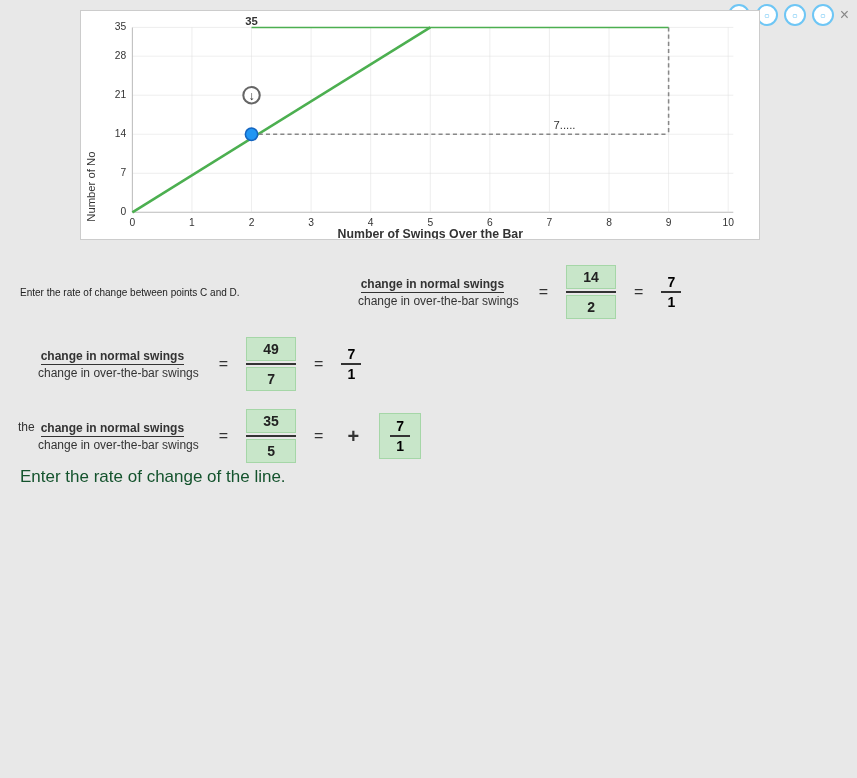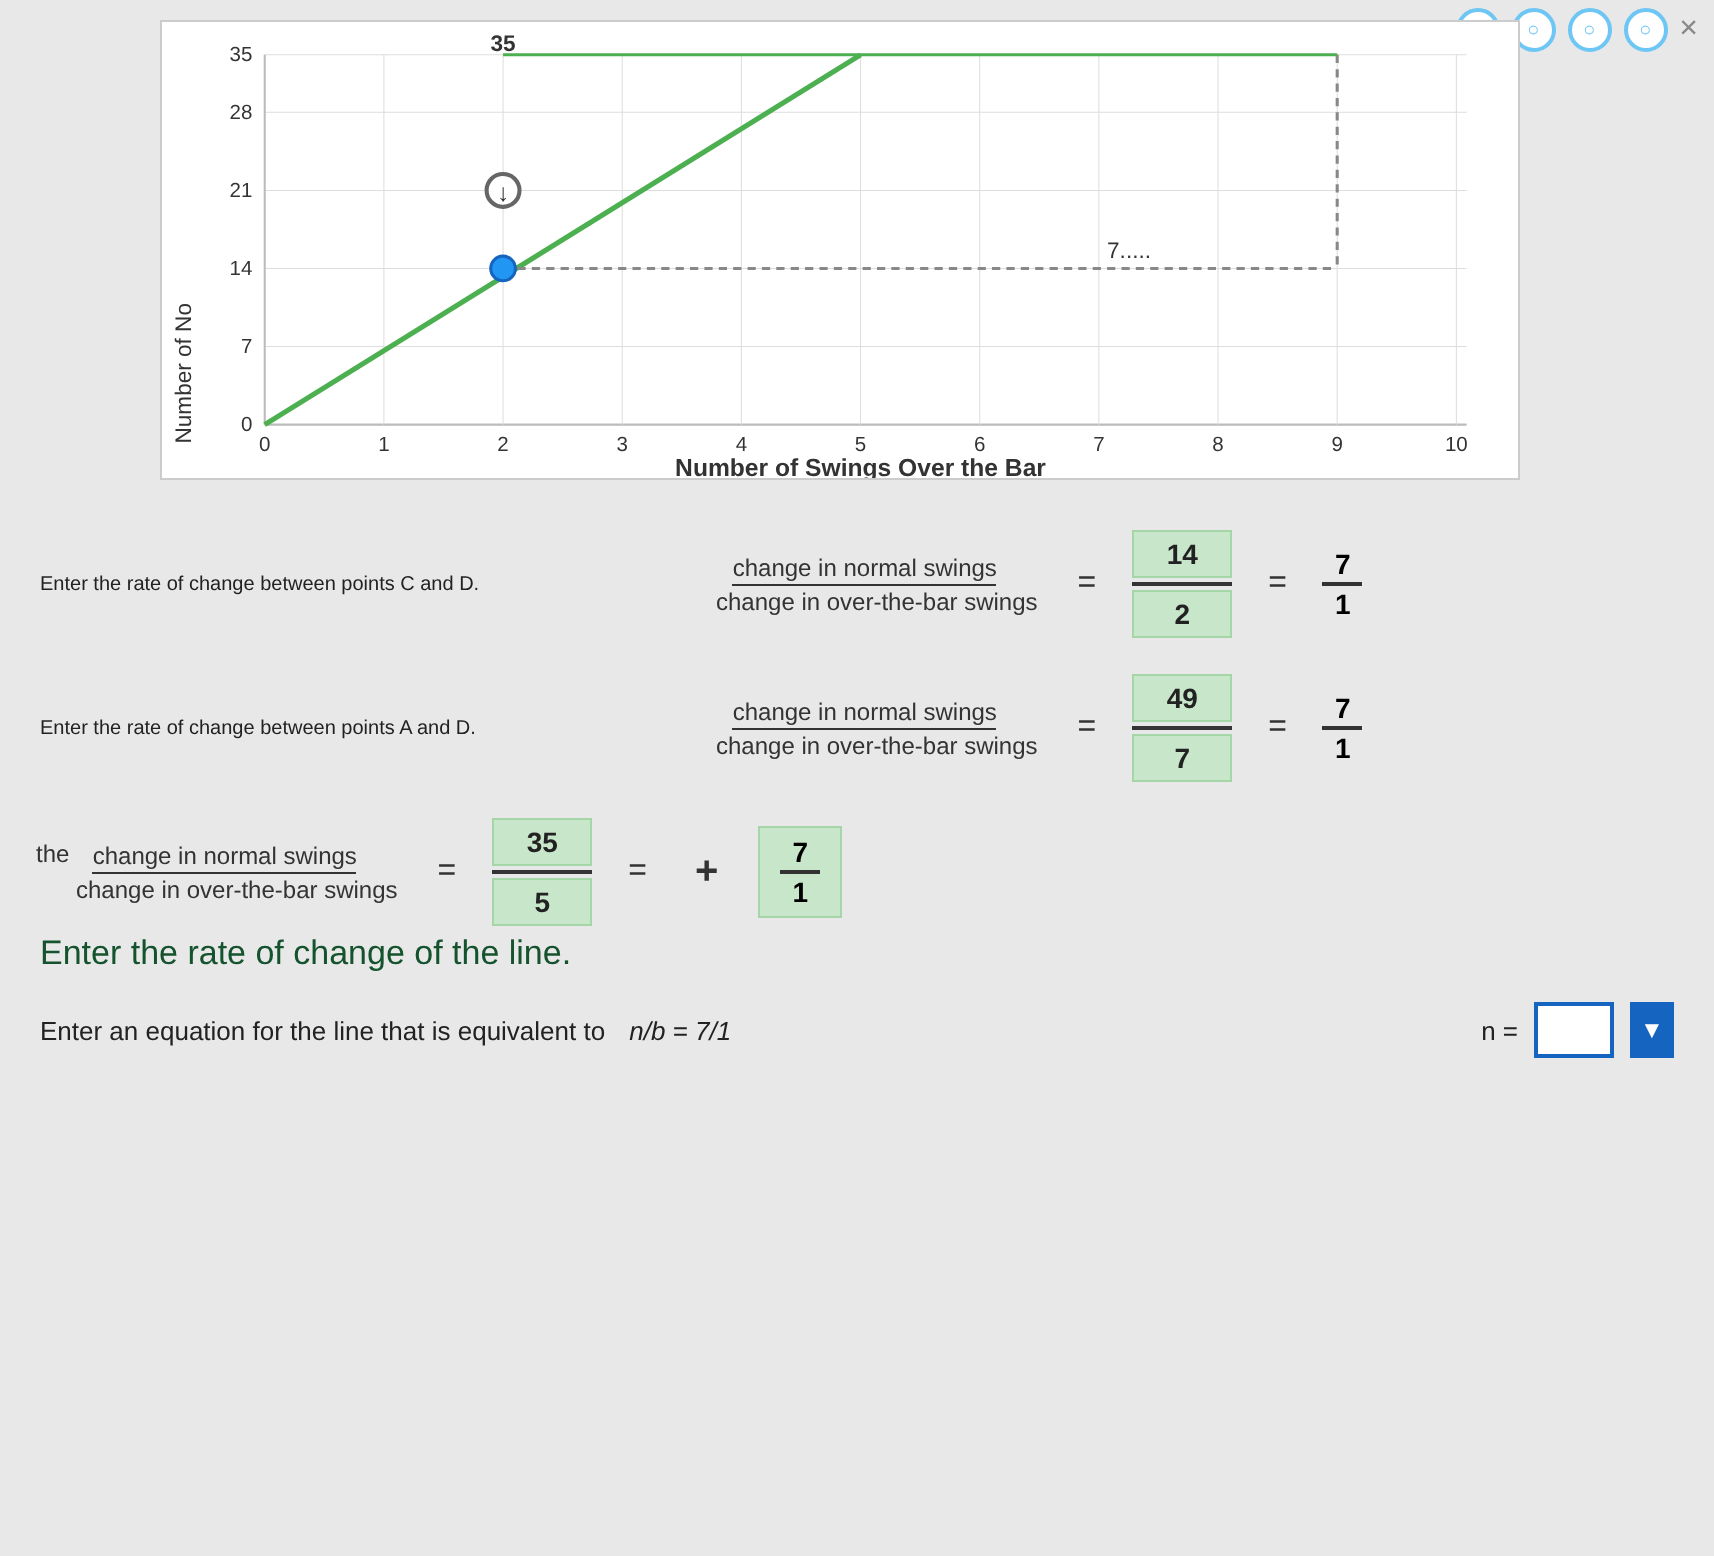"change in normal swings" .fraction-expr .numerator { font-weight: none -> bold }
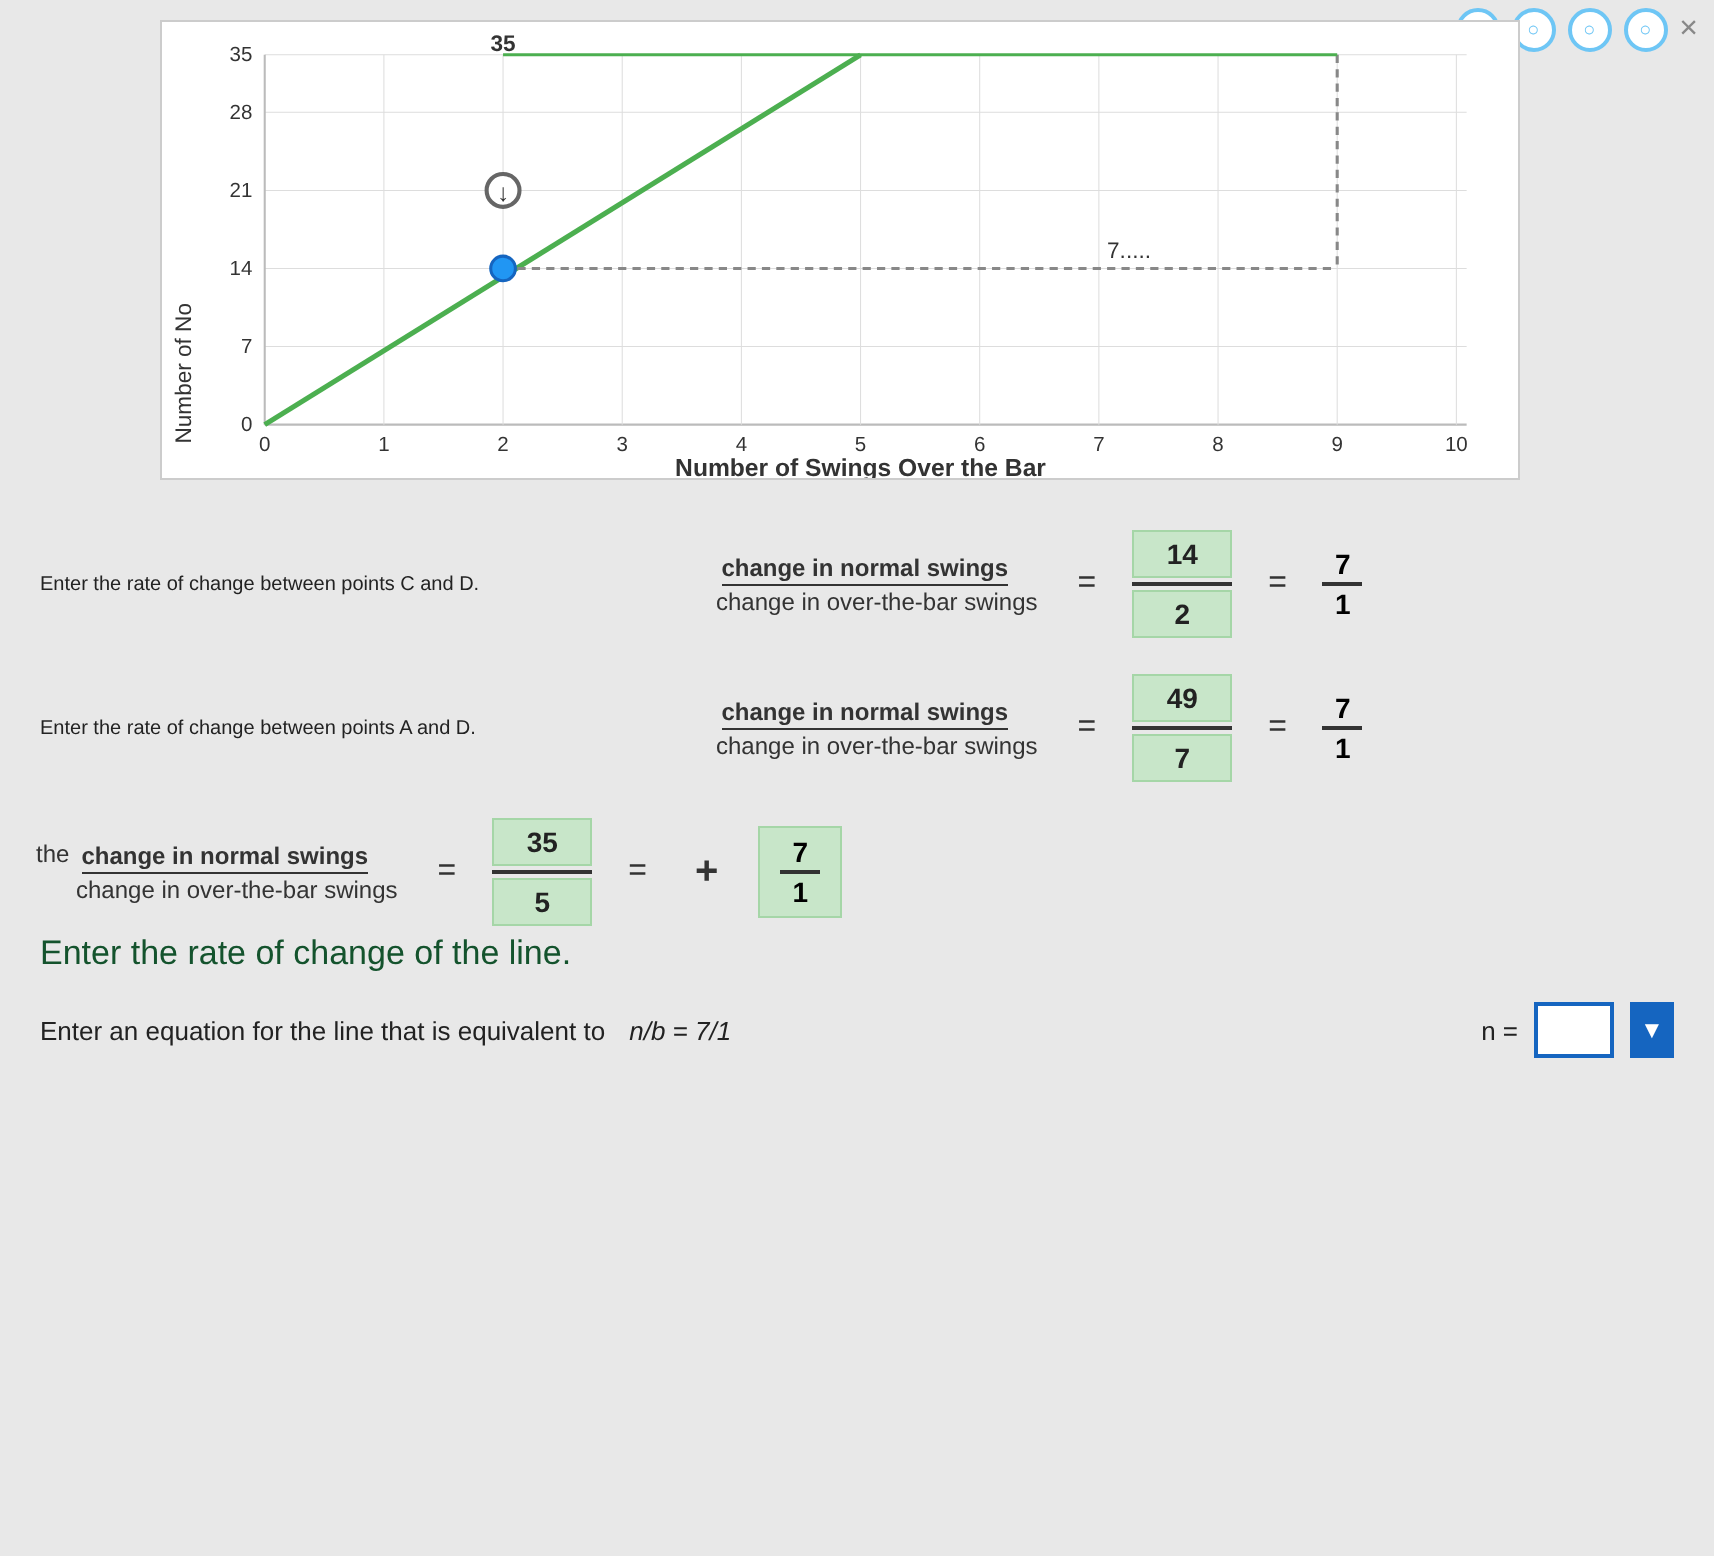"Enter the rate of change between points A" div.row-label { html: <div>Enter the rate of change between points A and D.</div> -> none }
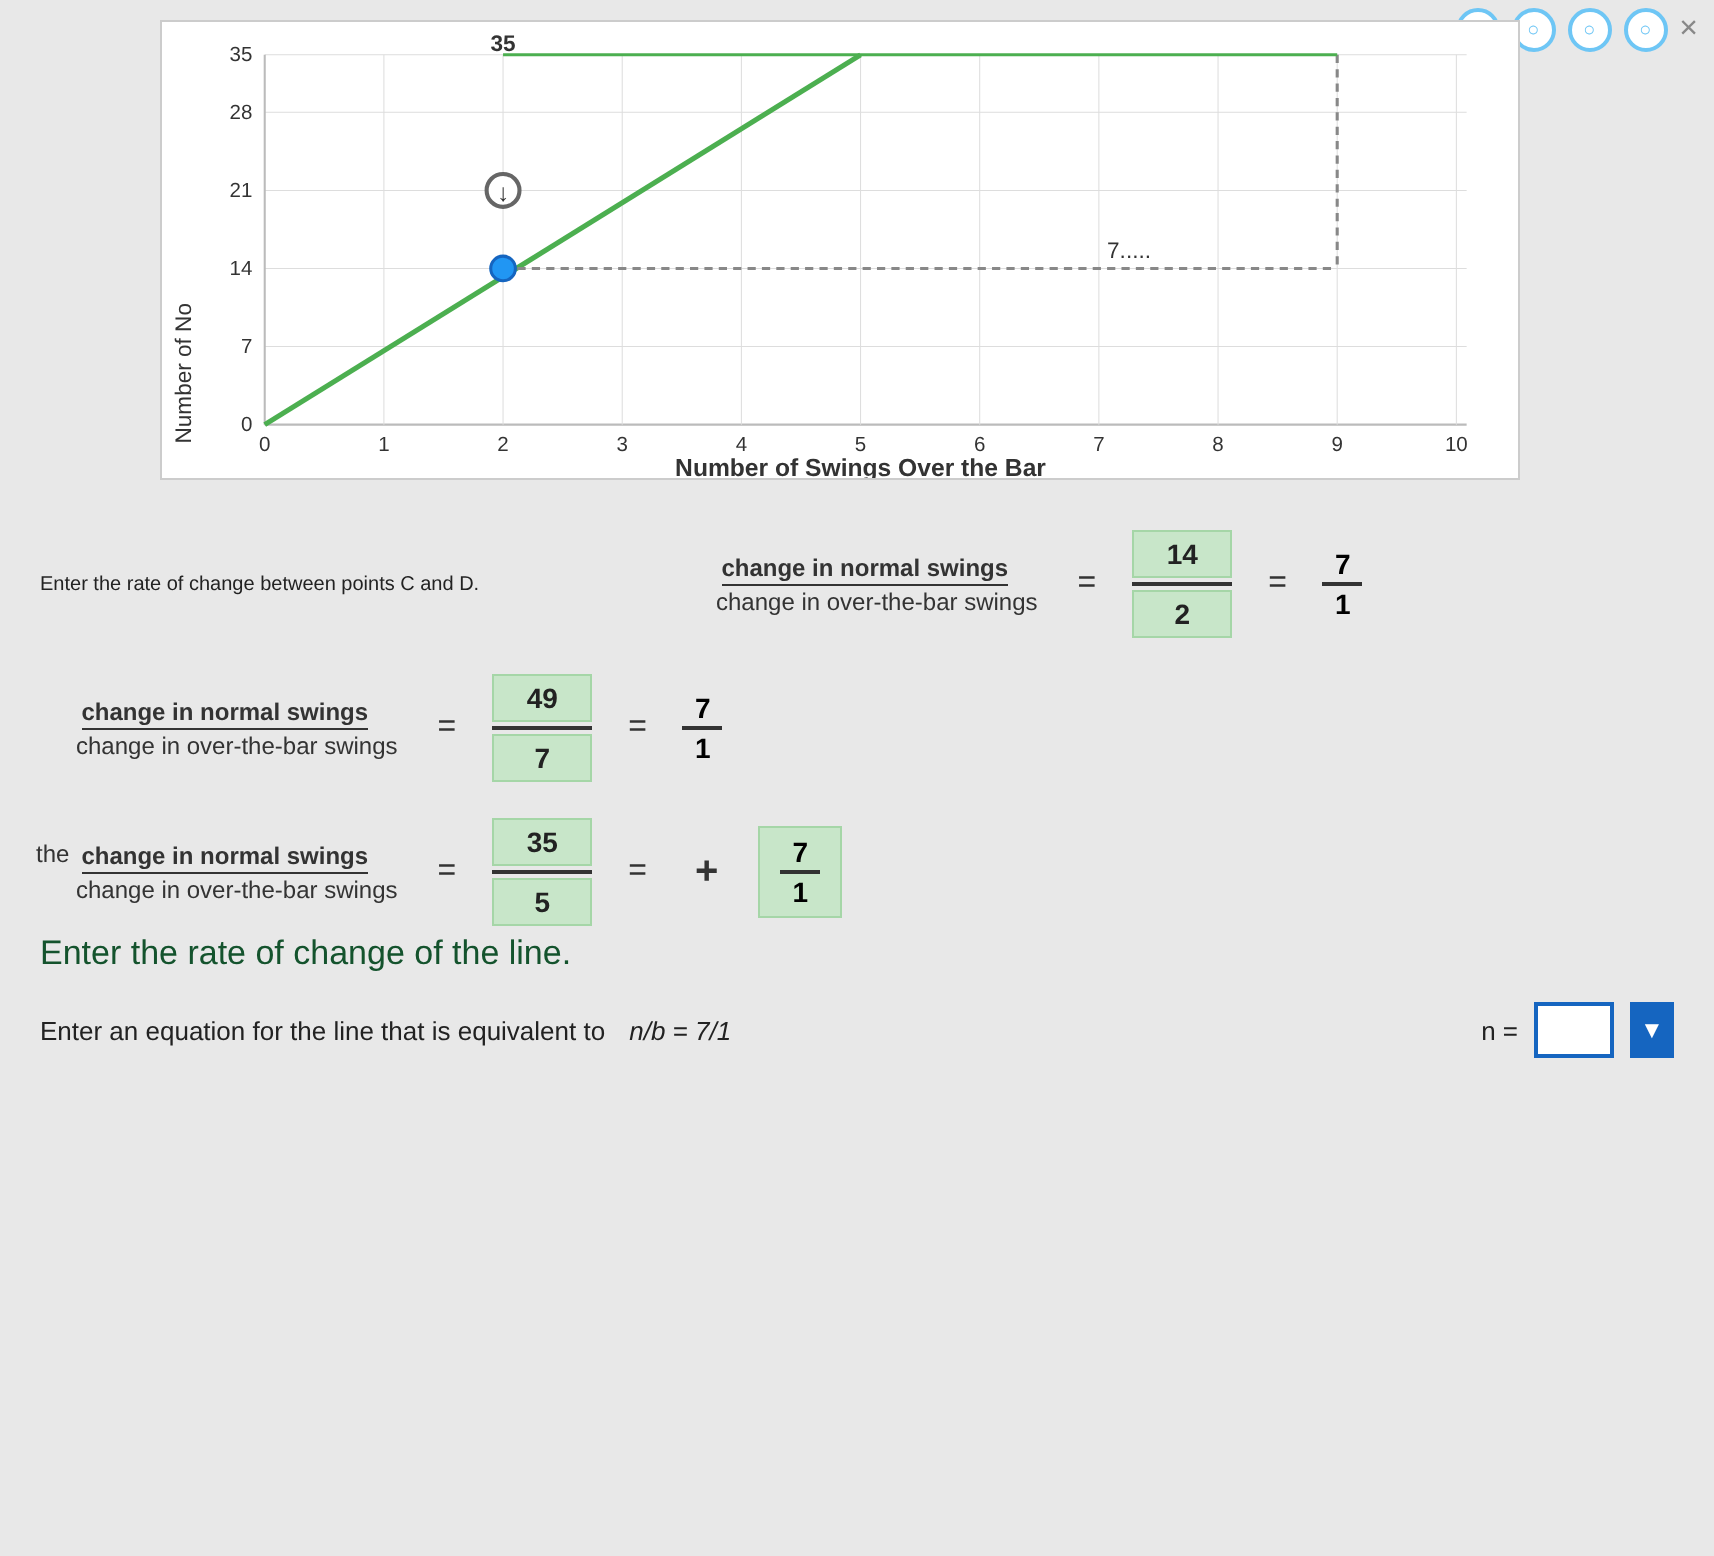"Enter an equation for the" div.equation-row { html: <div> <span>Enter an equation for the line that is equivalent to</span> <span> <span>n</span><span>/</span><span>b</span><span> = </span><span>7/1</span> </span> <span></span> <span>n =</span> <input> <span>▼</span> </div> -> none }
